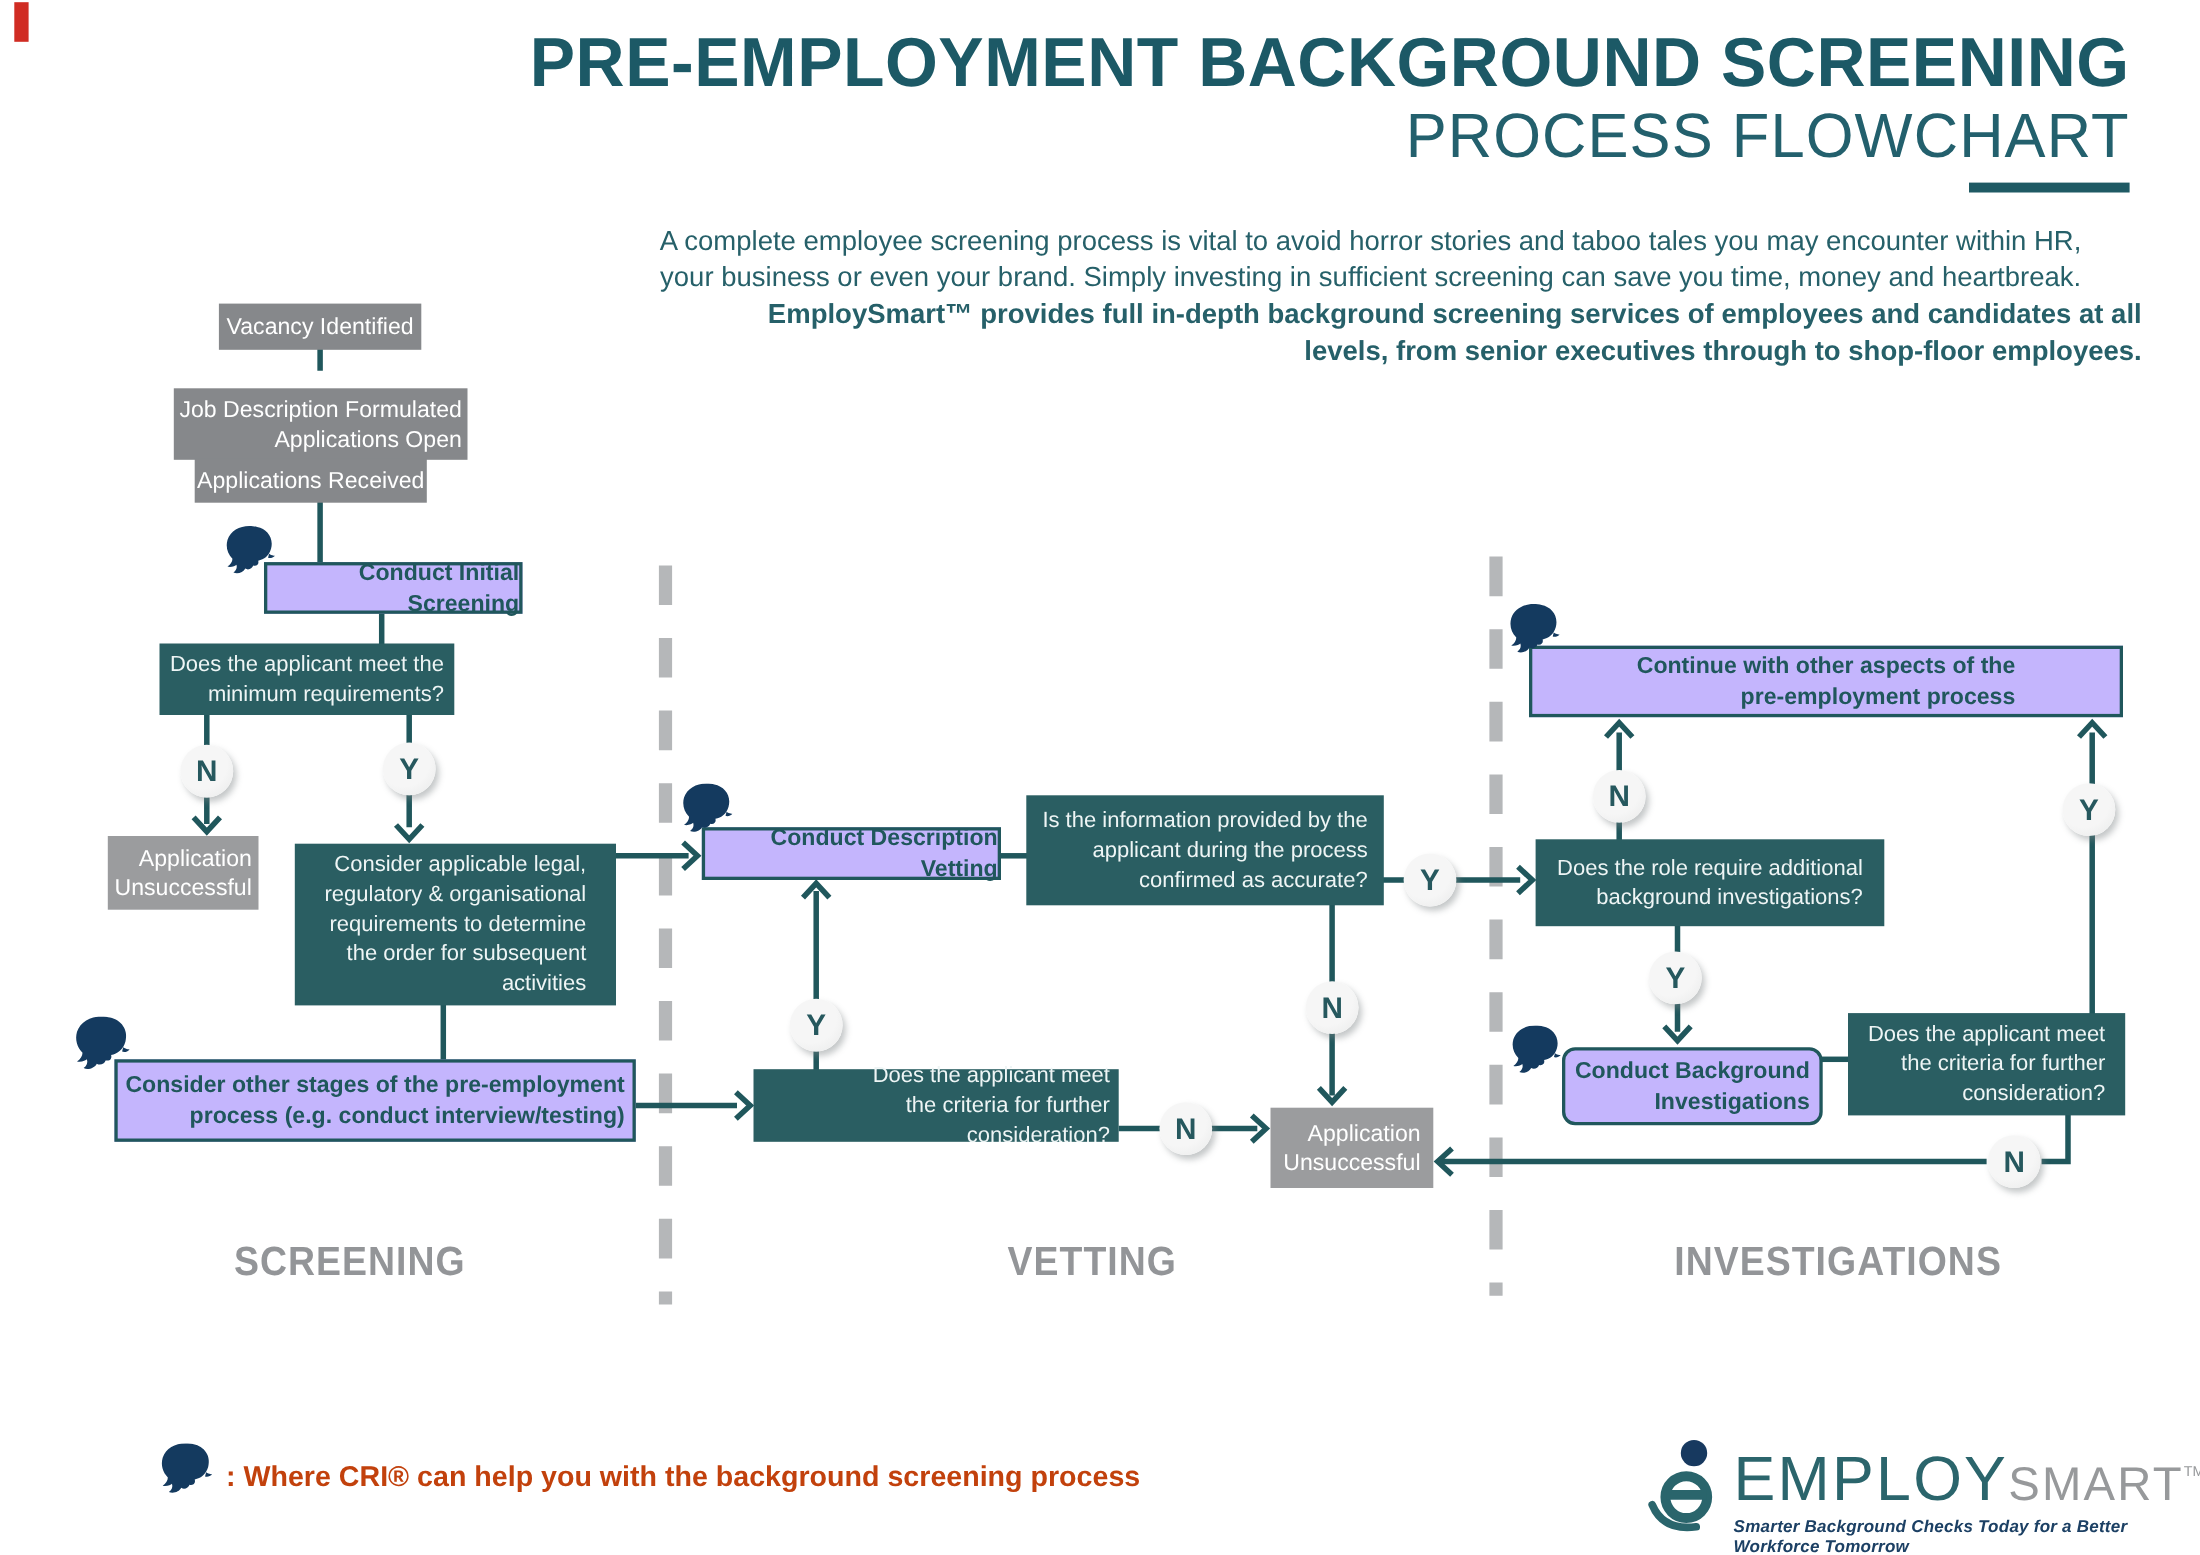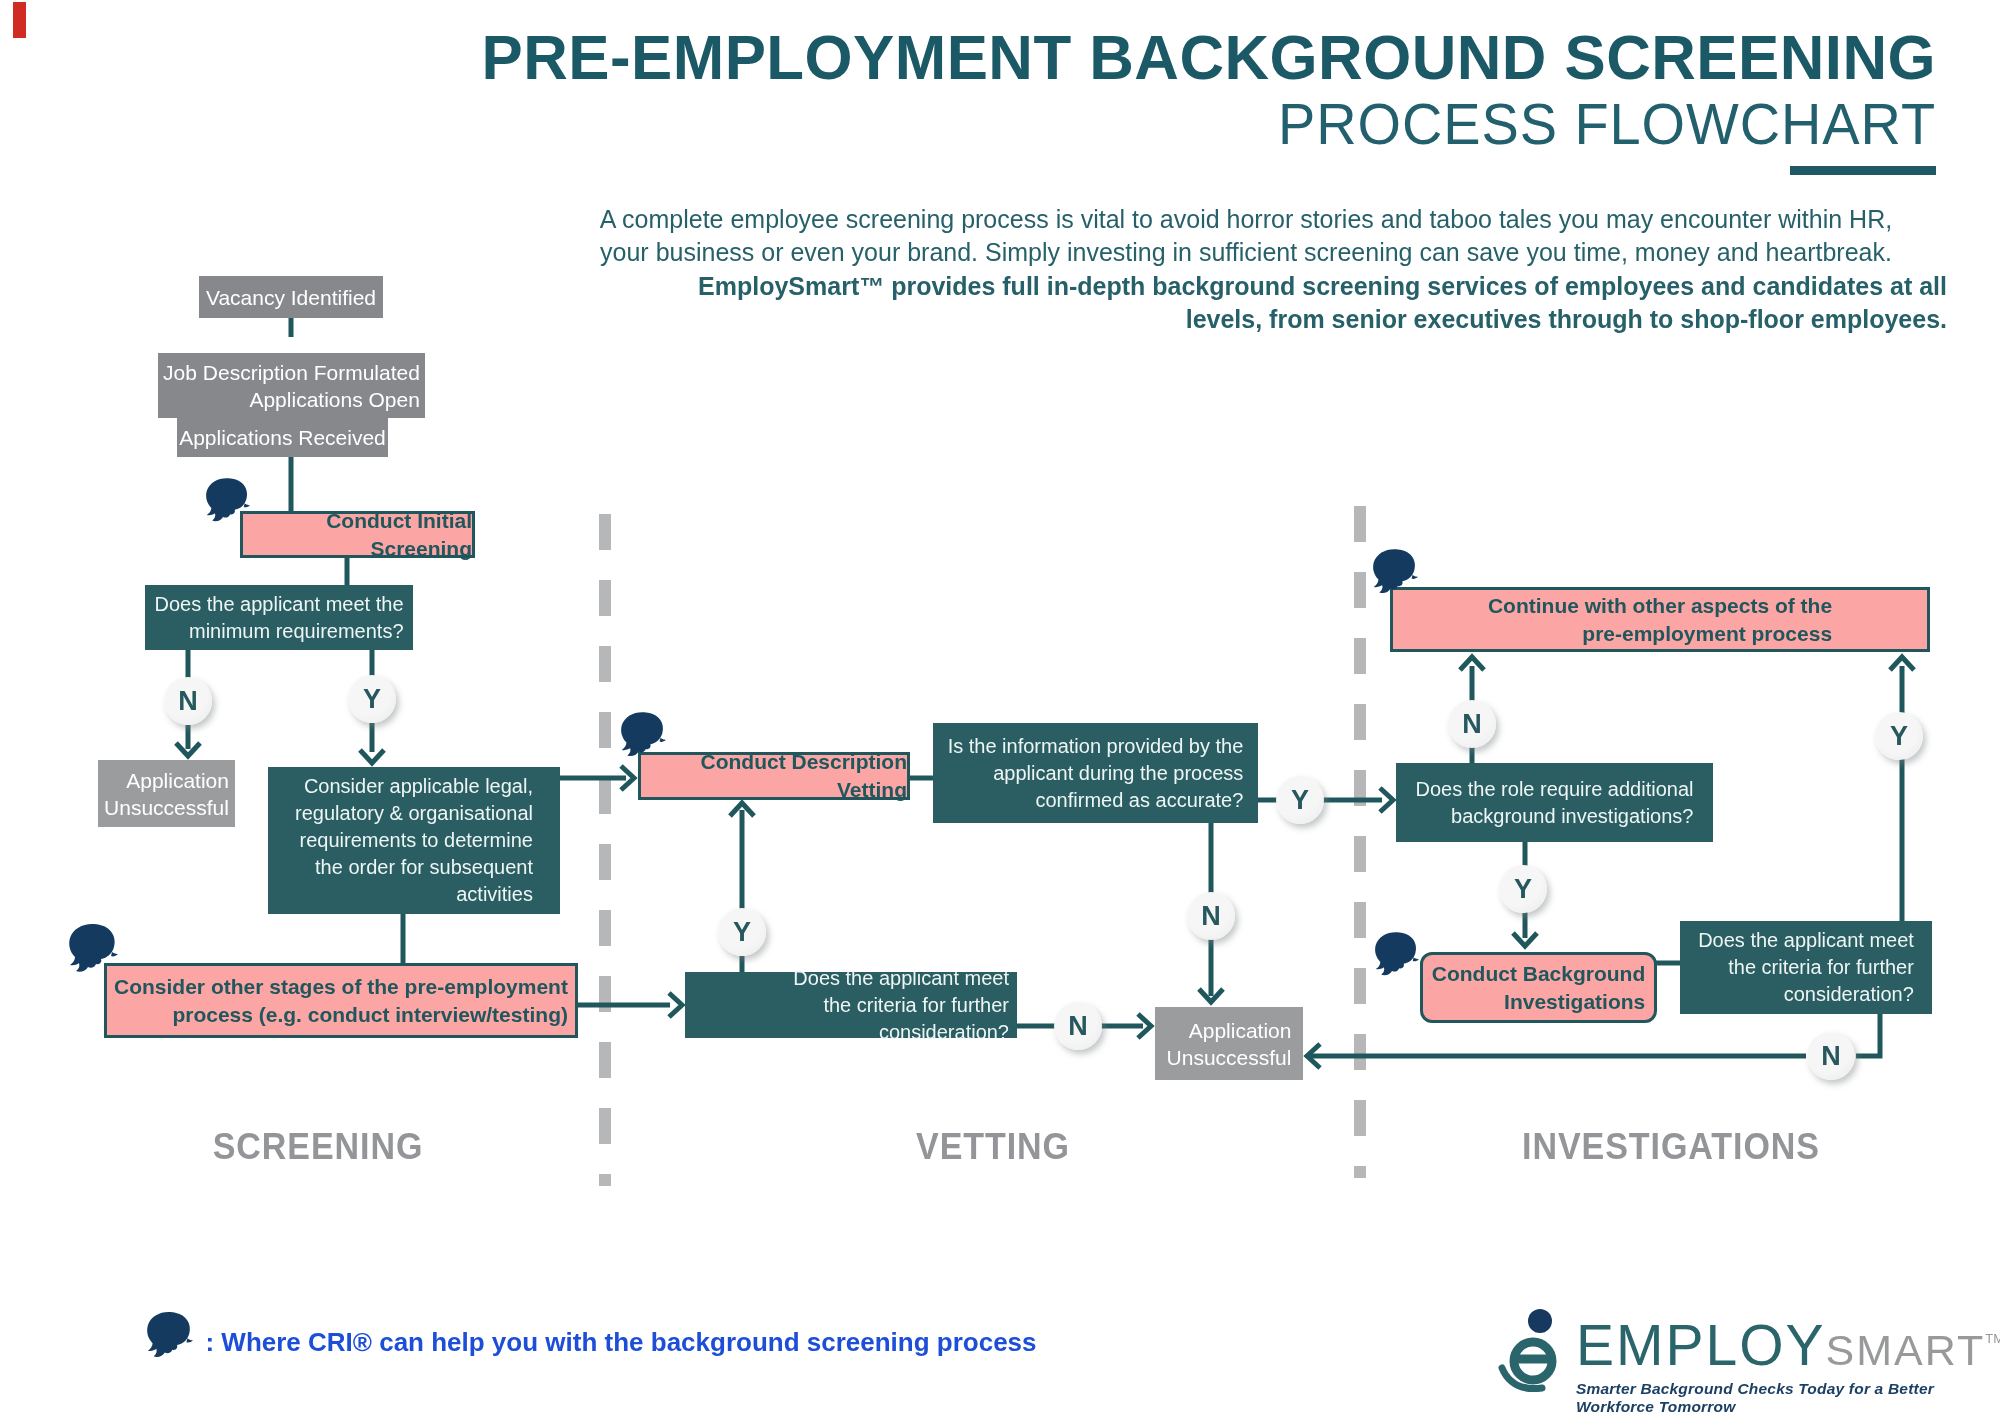"Conduct Initial Screening" .white { background: #fca5a5 -> #c4b5fd }
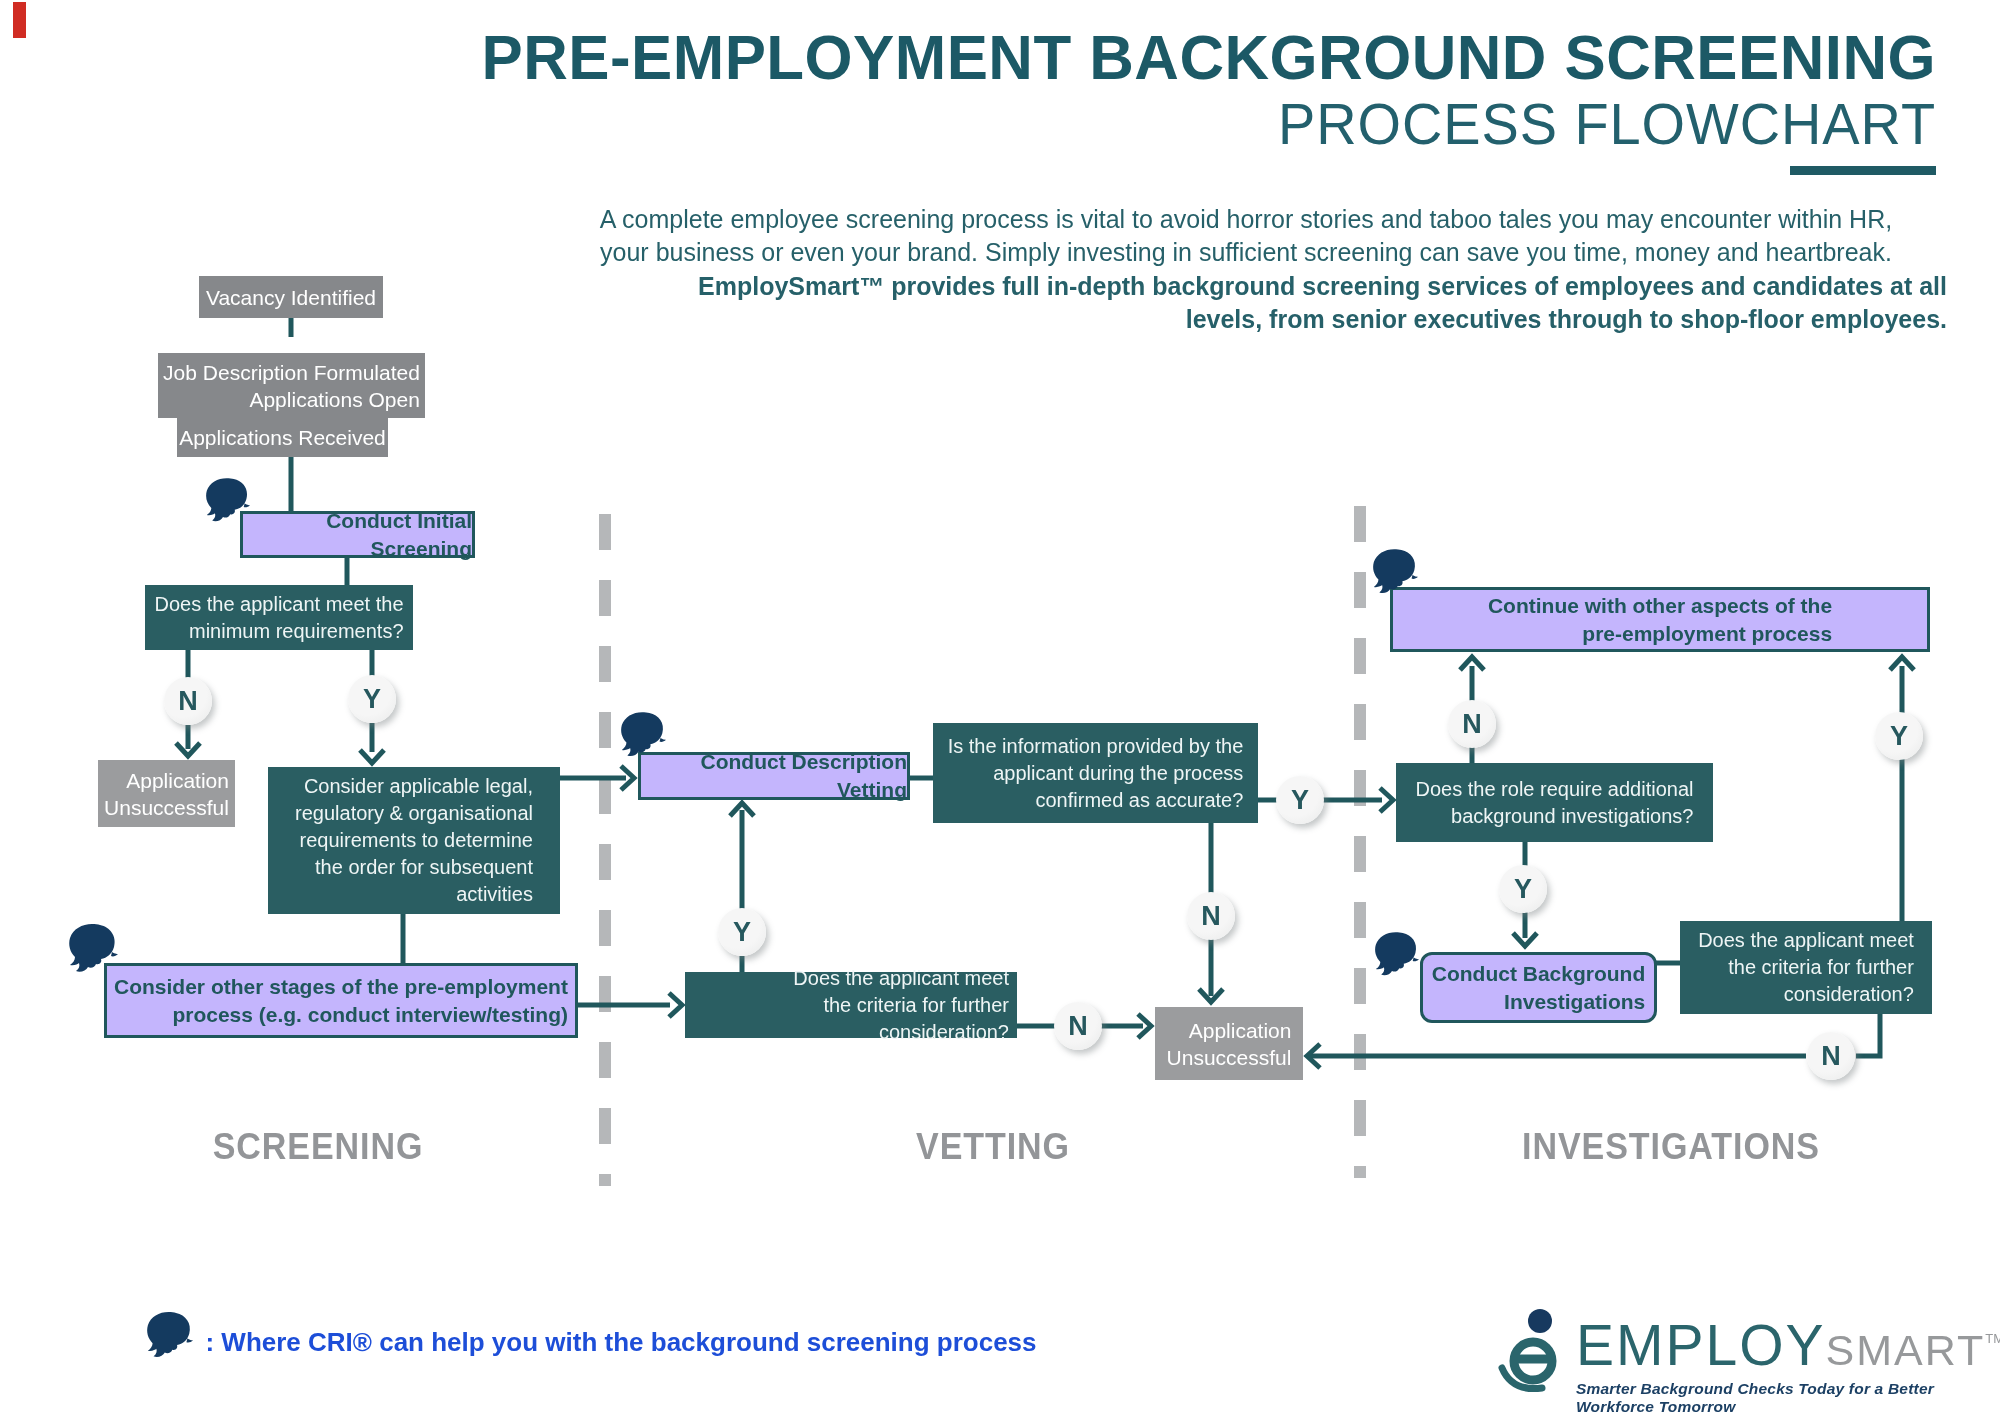": Where CRI® can help" .legend-text { color: #1d4ed8 -> #c2410c }
